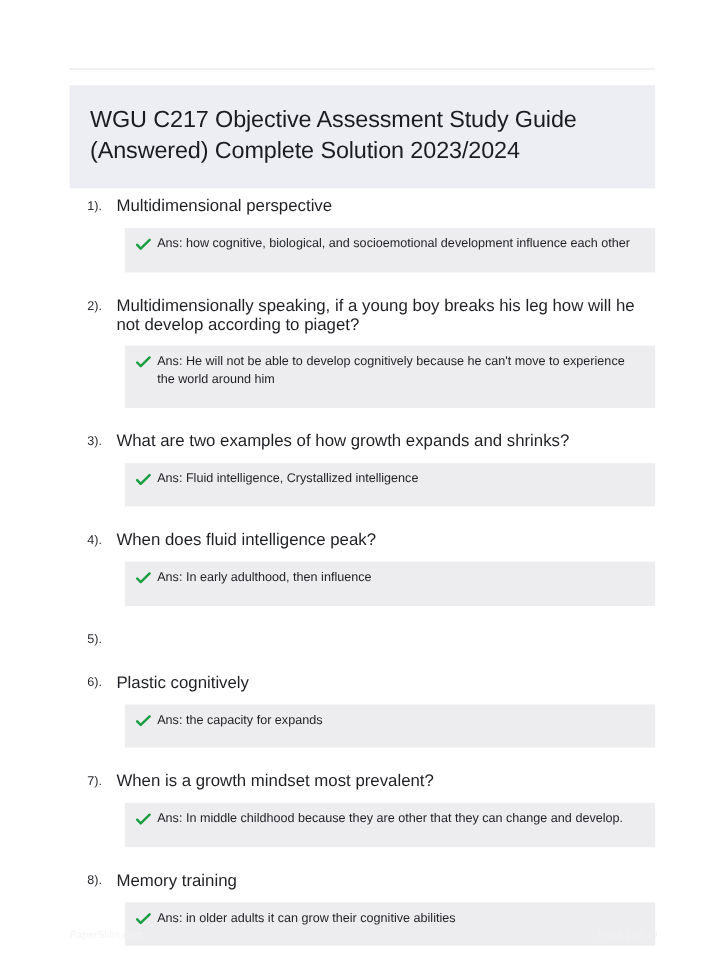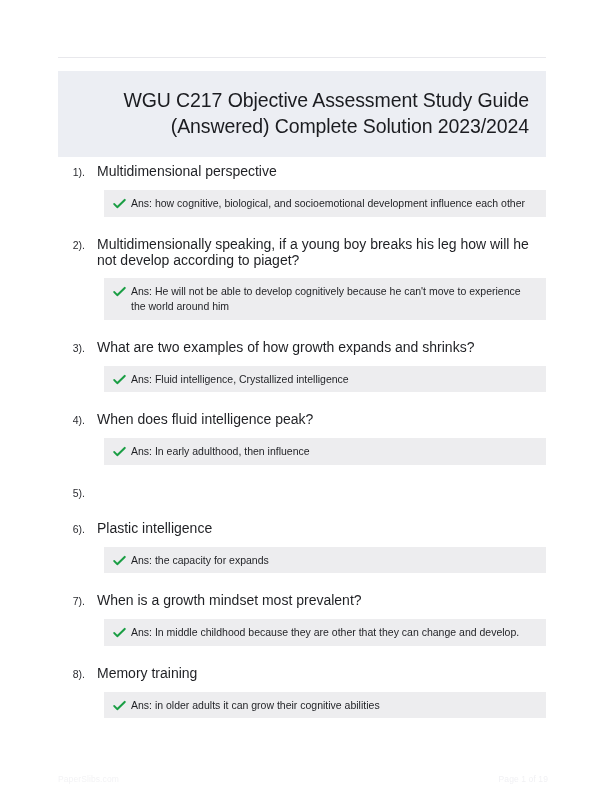"WGU C217 Objective Assessment Study" .title-banner h1 { text-align: right -> none }
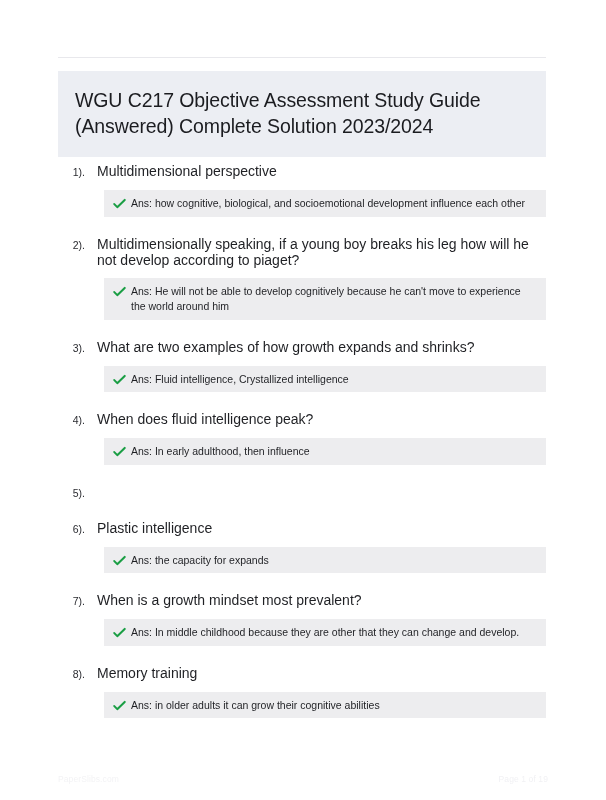"Ans: how cognitive, biological, and" .ans-box { padding: 6px 9px 5px 9px -> 6px 9px 15px 9px }
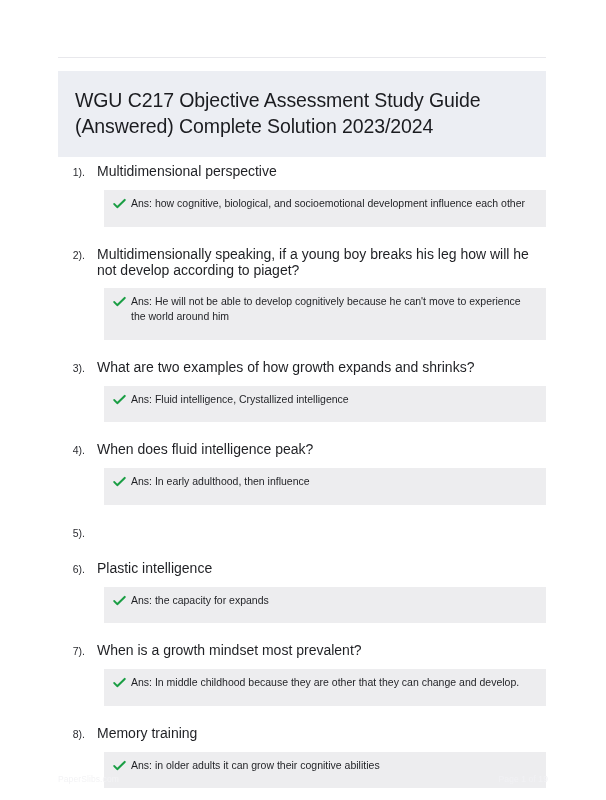"Plastic intelligence" div.q-text { text: intelligence -> cognitively }
